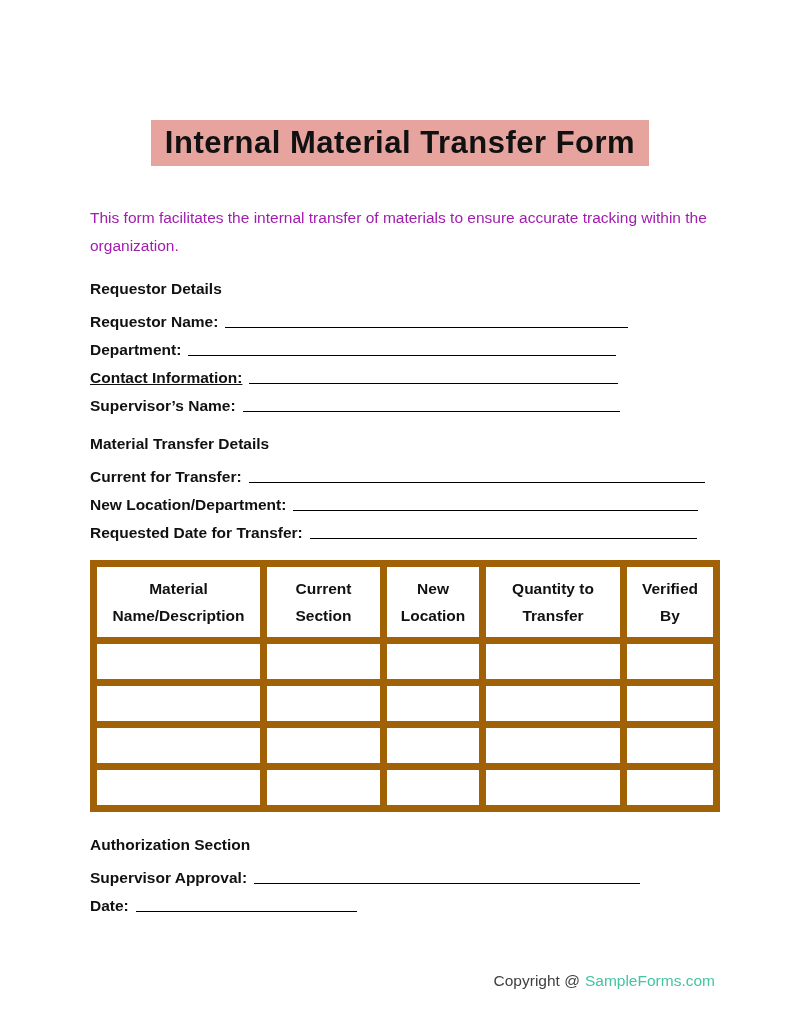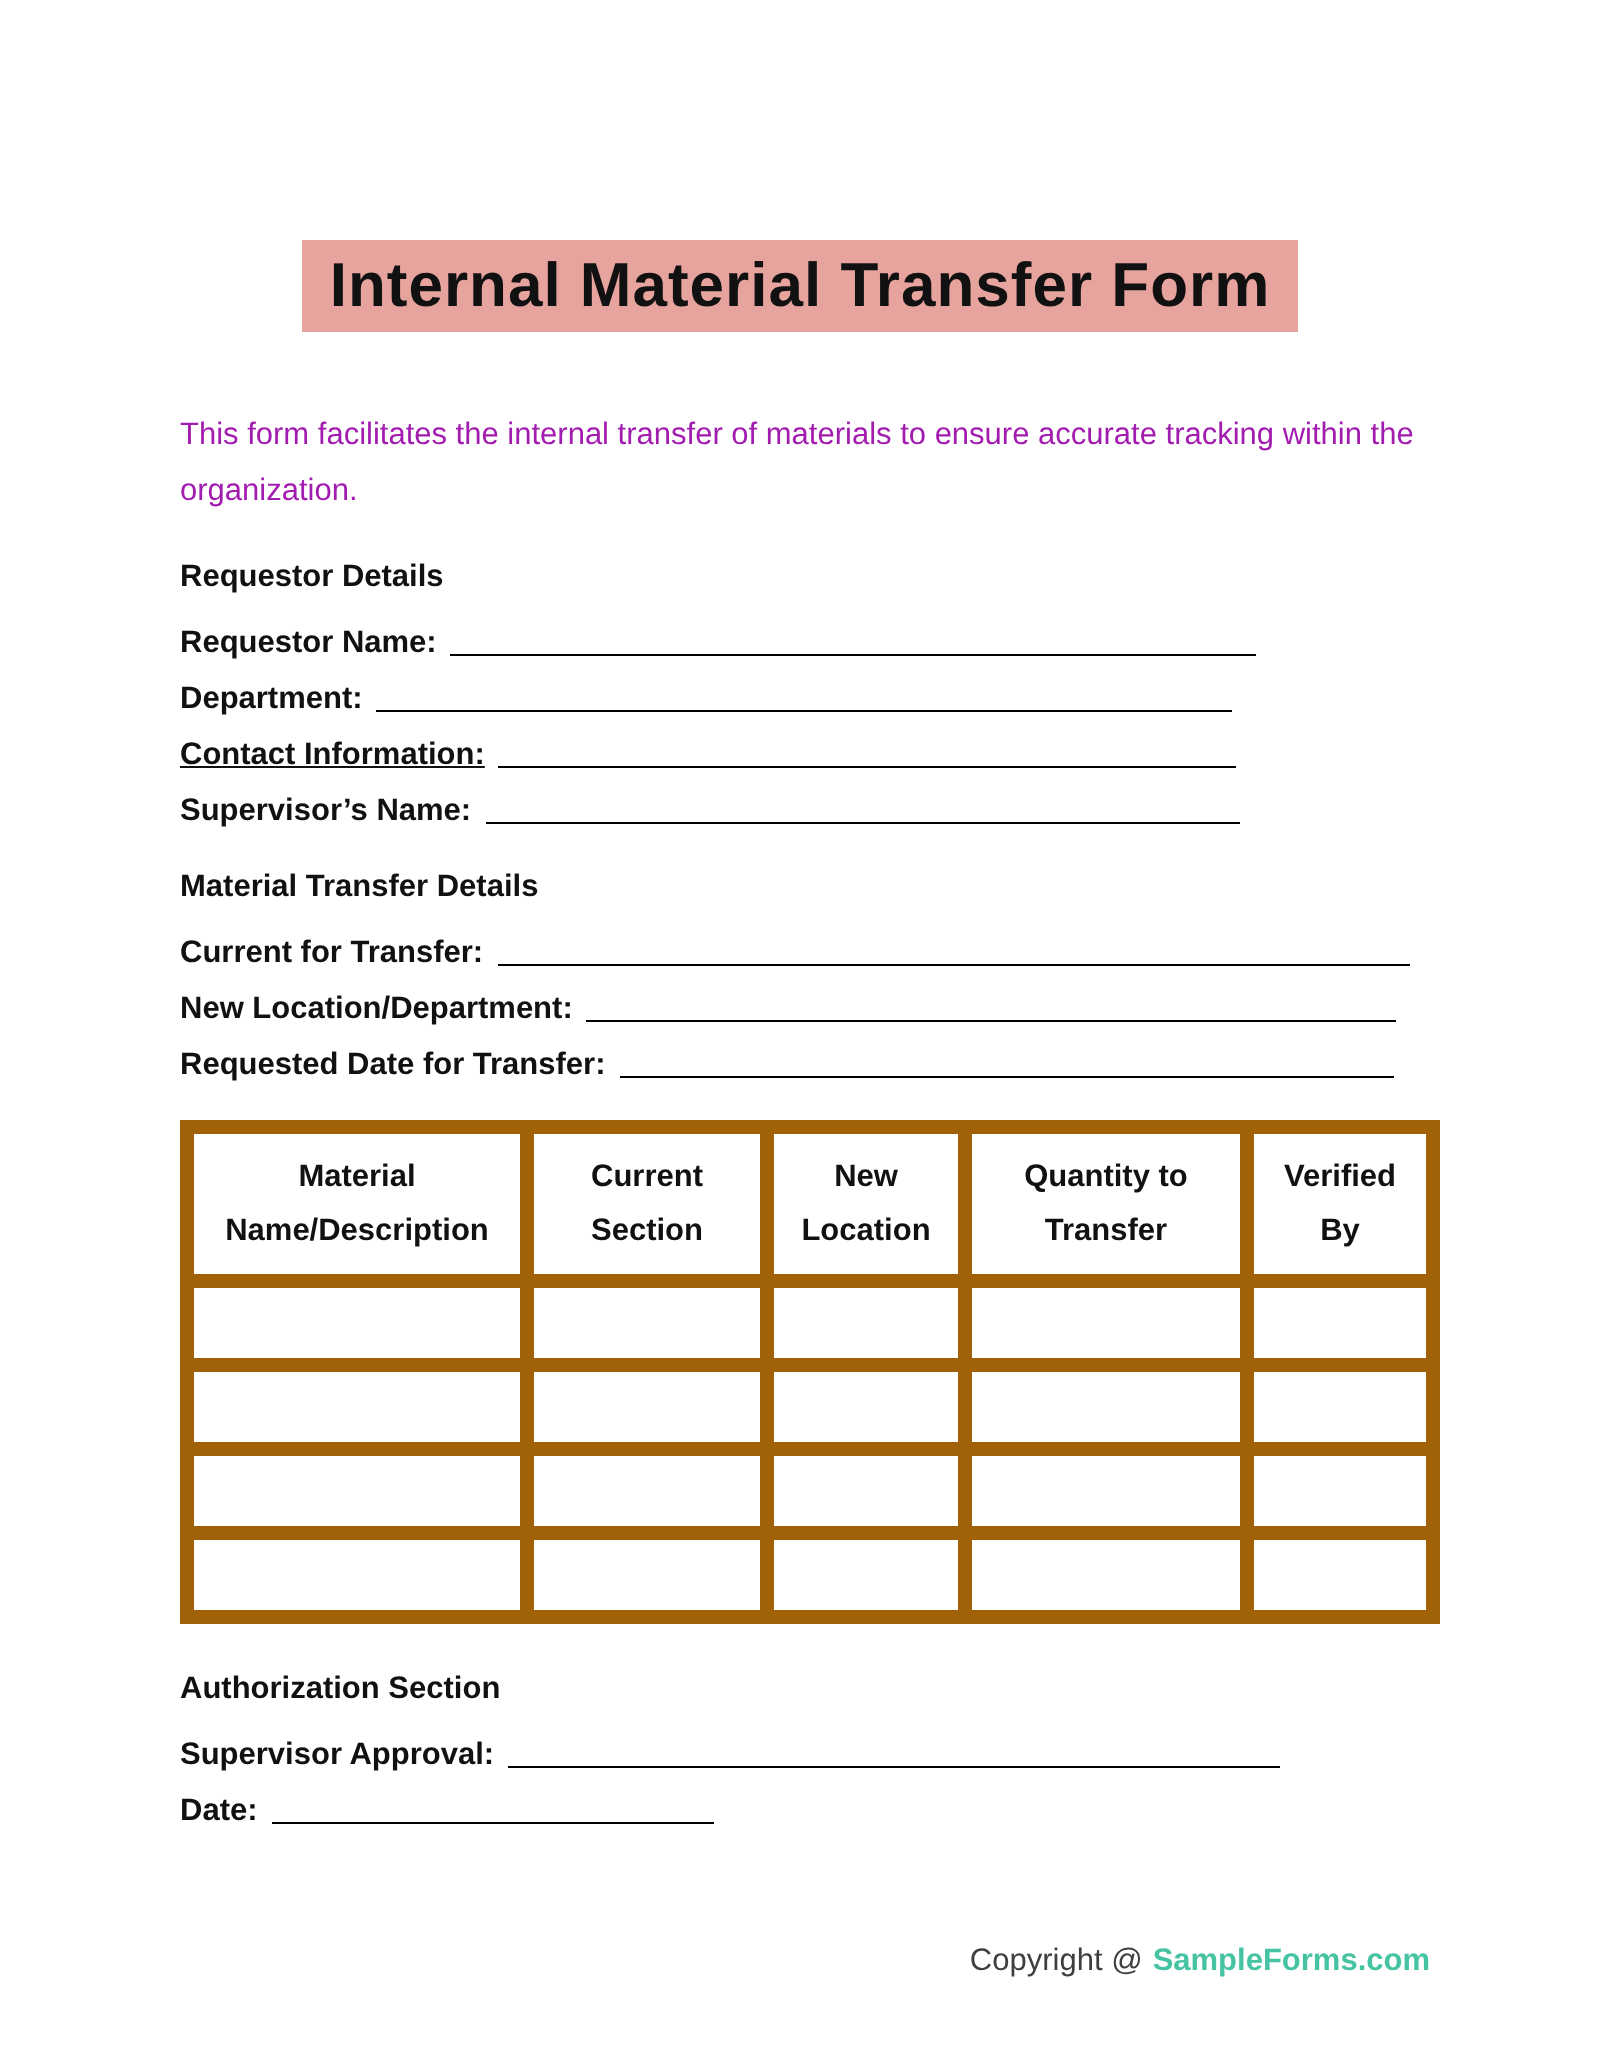"SampleForms.com" .footer a.site-link { font-weight: 700 -> 400 }
